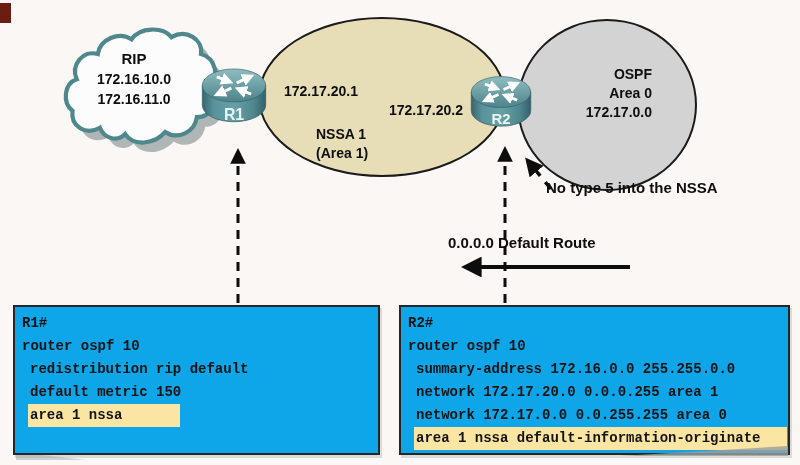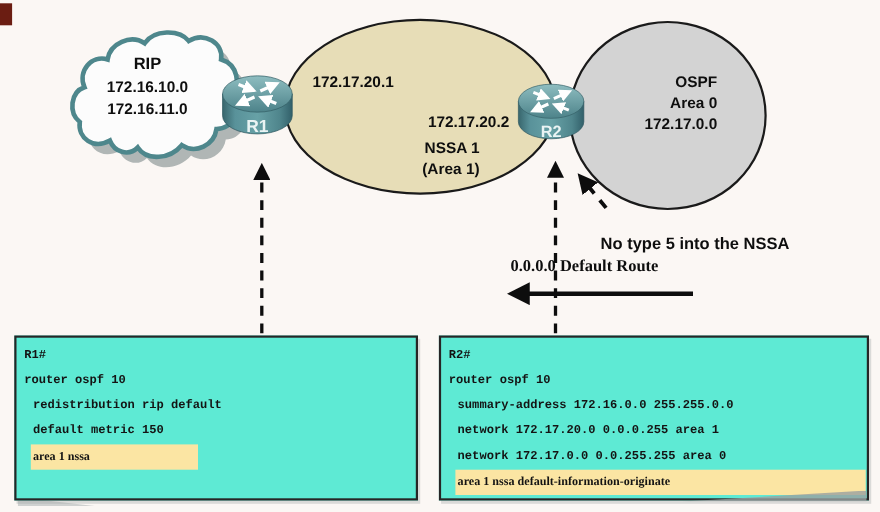"172.17.20.1" .ip-left { top: 66px -> 83px }
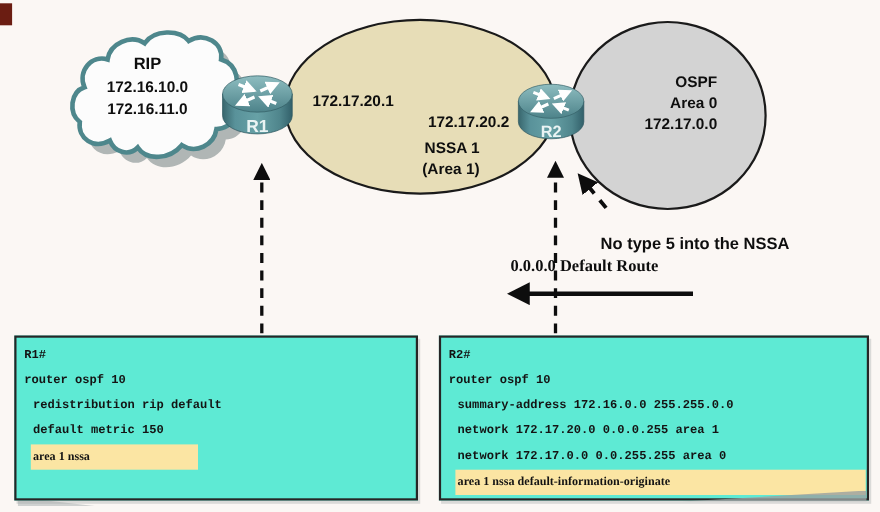"NSSA 1" .nssa-label { text-align: right -> left }
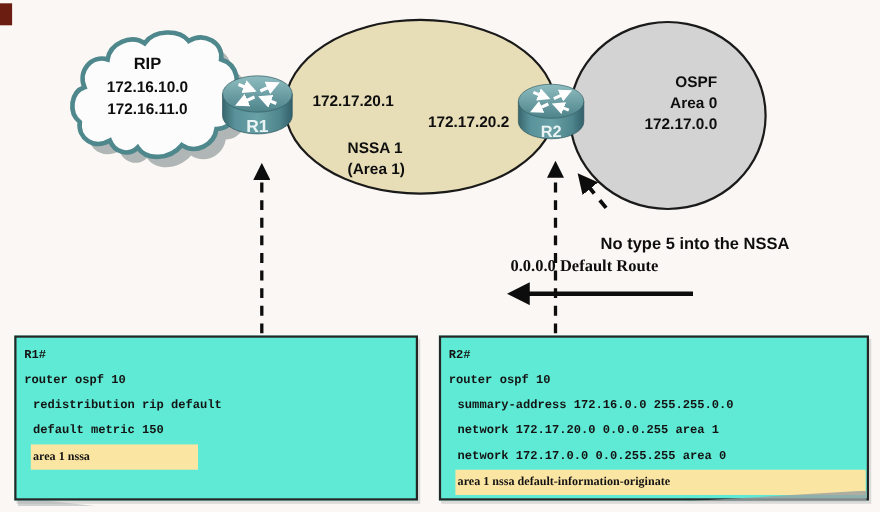"No type 5 into the" .no-type5 { margin-top: 34px -> none }
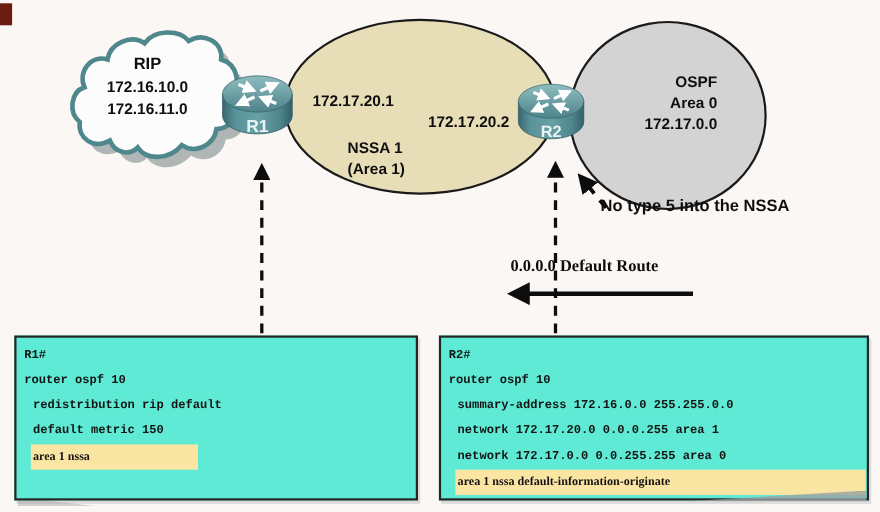"0.0.0.0 Default Route" .default-route { font-family: Liberation Serif, serif -> none; left: 464px -> 448px }
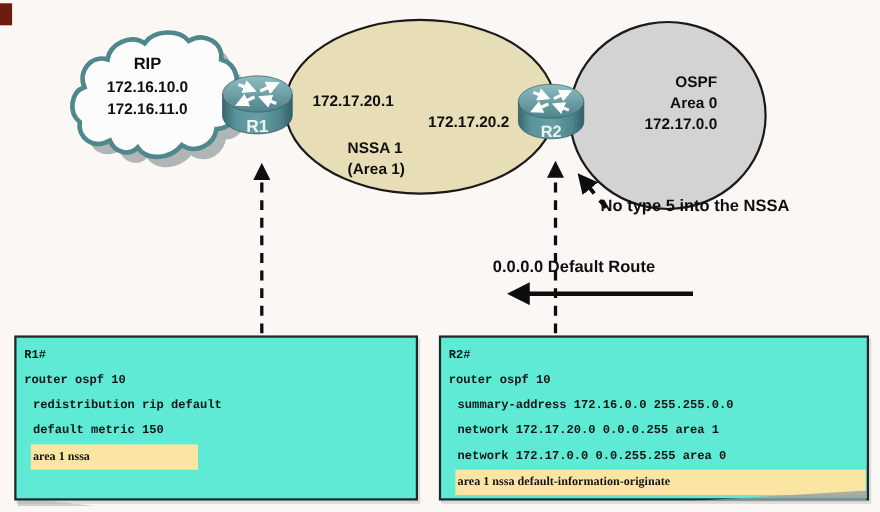"R1#" .cfg-box { background: #5eead4 -> #0ea5e9; font-size: 11px -> 14px }
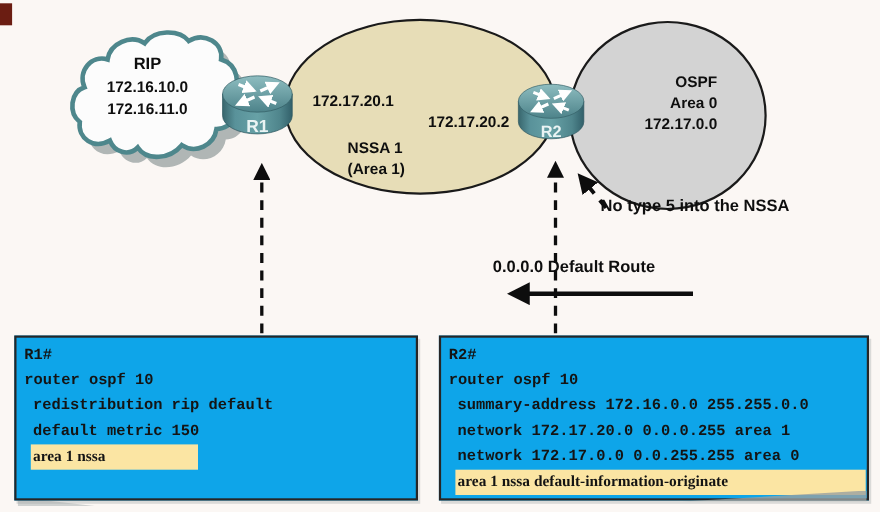"area 1 nssa" .hl { font-family: Liberation Serif, serif -> none }
